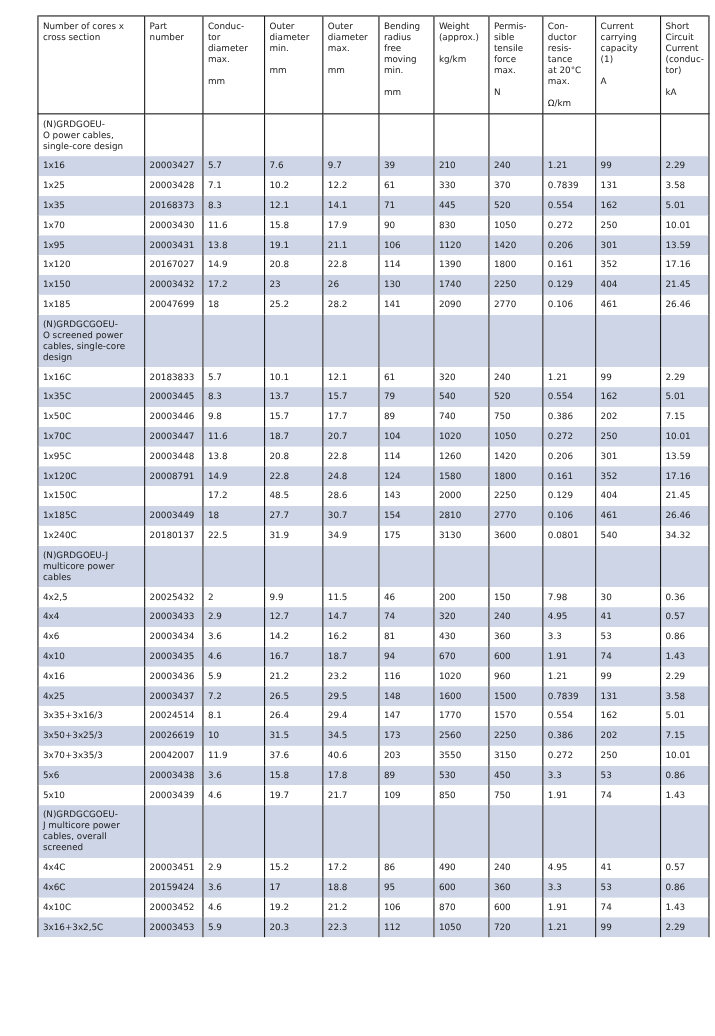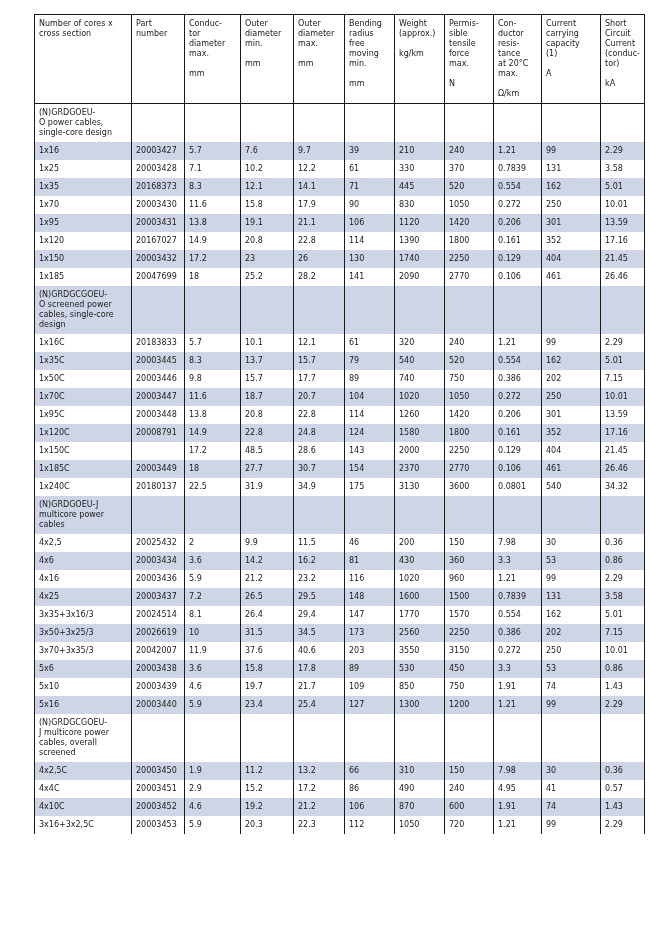"2370" td { text: 2370 -> 2810 }
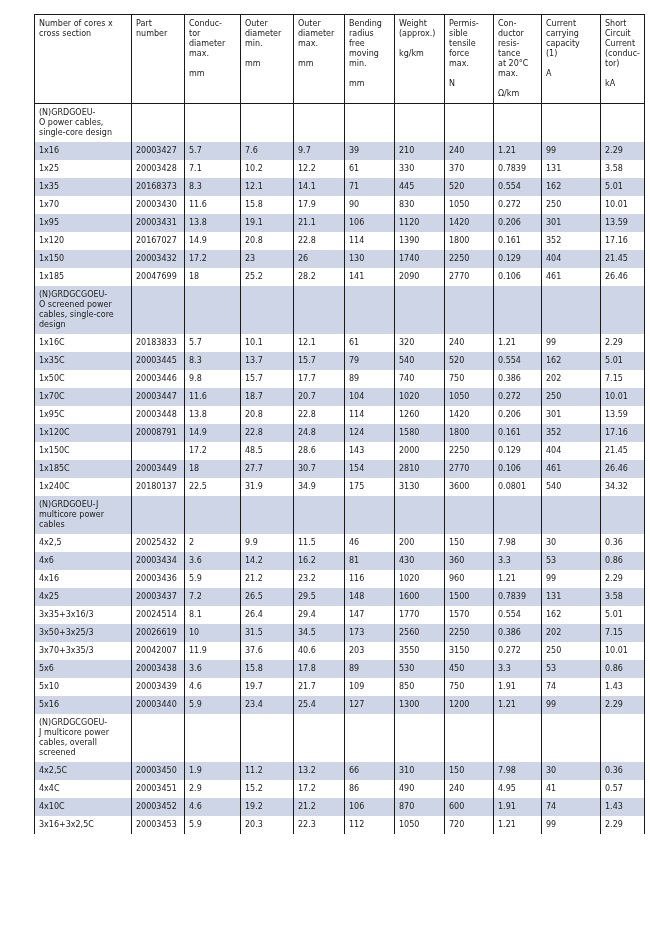"4x4" tr { html: none -> <tr> <td>4x4</td> <td>20003433</td> <td>2.9</td> <td>12.7</td> <td>14.7</td> <td>74</td> <td>320</td> <td>240</td> <td>4.95</td> <td>41</td> <td>0.57</td> </tr> }
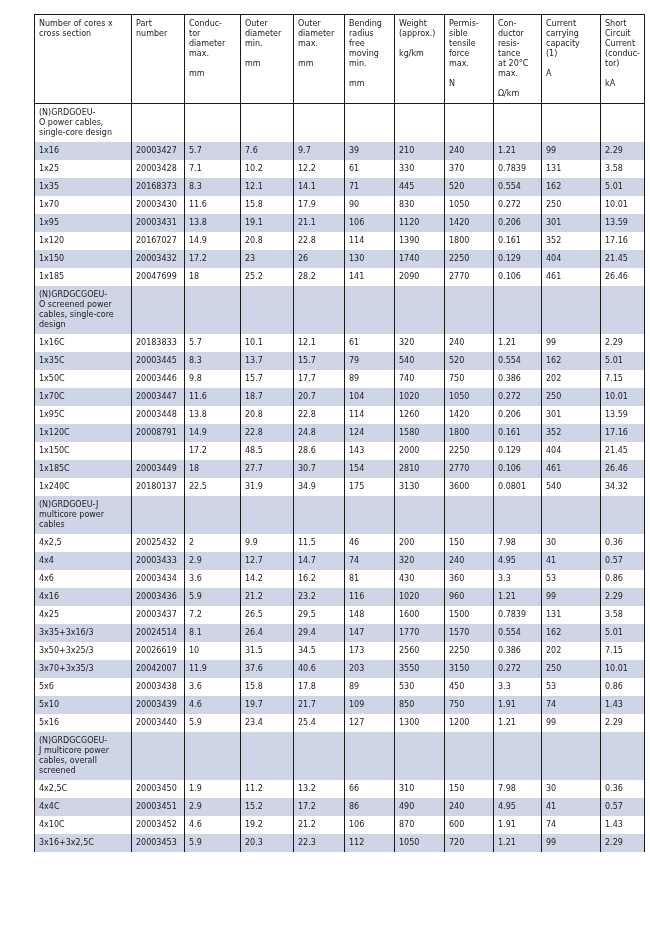"4x10" tr { html: none -> <tr> <td>4x10</td> <td>20003435</td> <td>4.6</td> <td>16.7</td> <td>18.7</td> <td>94</td> <td>670</td> <td>600</td> <td>1.91</td> <td>74</td> <td>1.43</td> </tr> }
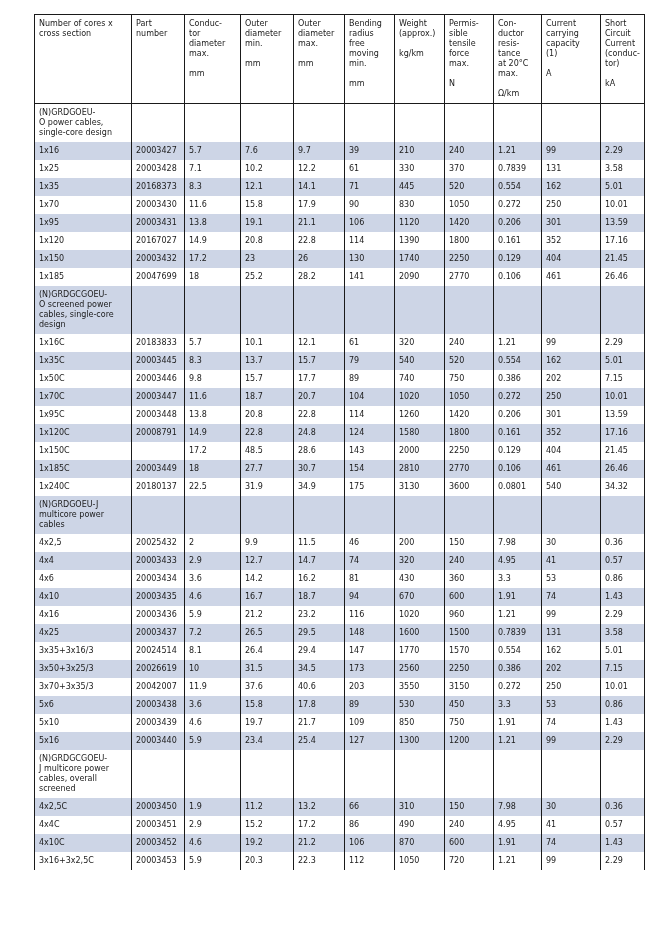"5x16" tr { html: <tr> <td>5x16</td> <td>20003440</td> <td>5.9</td> <td>23.4</td> <td>25.4</td> <td>127</td> <td>1300</td> <td>1200</td> <td>1.21</td> <td>99</td> <td>2.29</td> </tr> -> none }
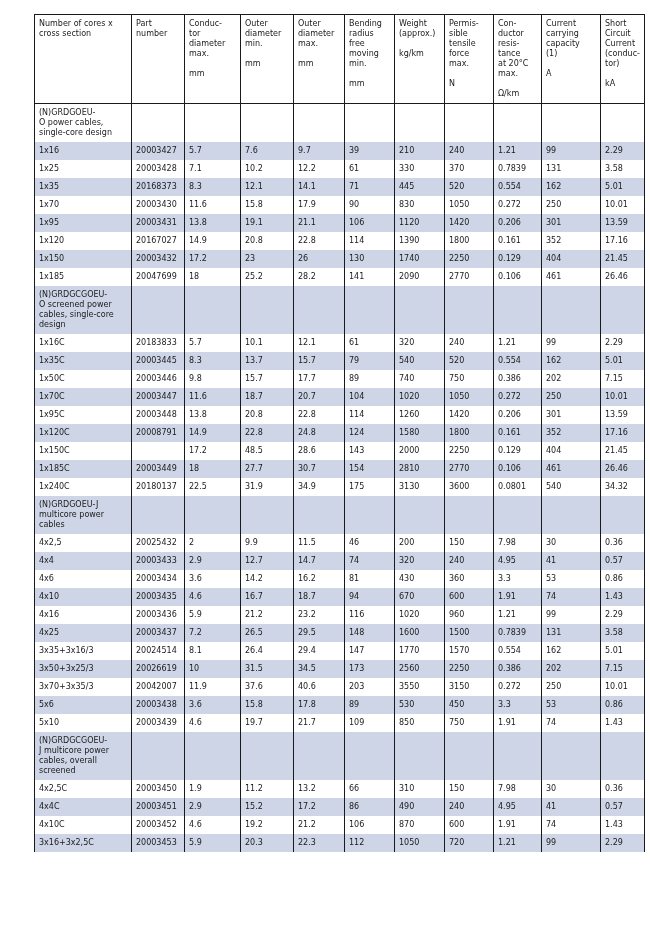"4x2,5C" tr { html: <tr> <td>4x2,5C</td> <td>20003450</td> <td>1.9</td> <td>11.2</td> <td>13.2</td> <td>66</td> <td>310</td> <td>150</td> <td>7.98</td> <td>30</td> <td>0.36</td> </tr> -> none }
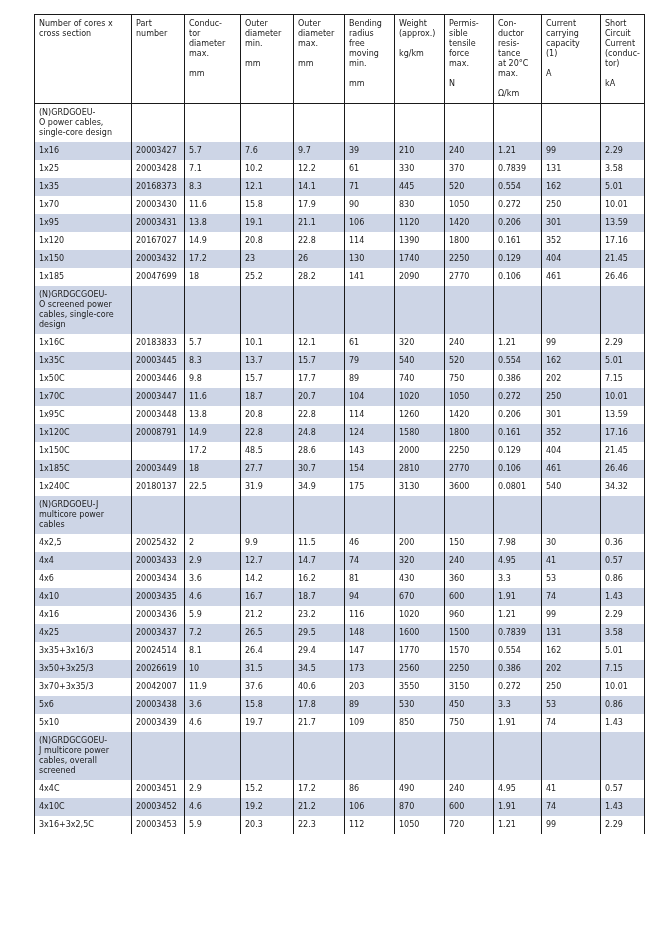"4x6C" tr { html: none -> <tr> <td>4x6C</td> <td>20159424</td> <td>3.6</td> <td>17</td> <td>18.8</td> <td>95</td> <td>600</td> <td>360</td> <td>3.3</td> <td>53</td> <td>0.86</td> </tr> }
